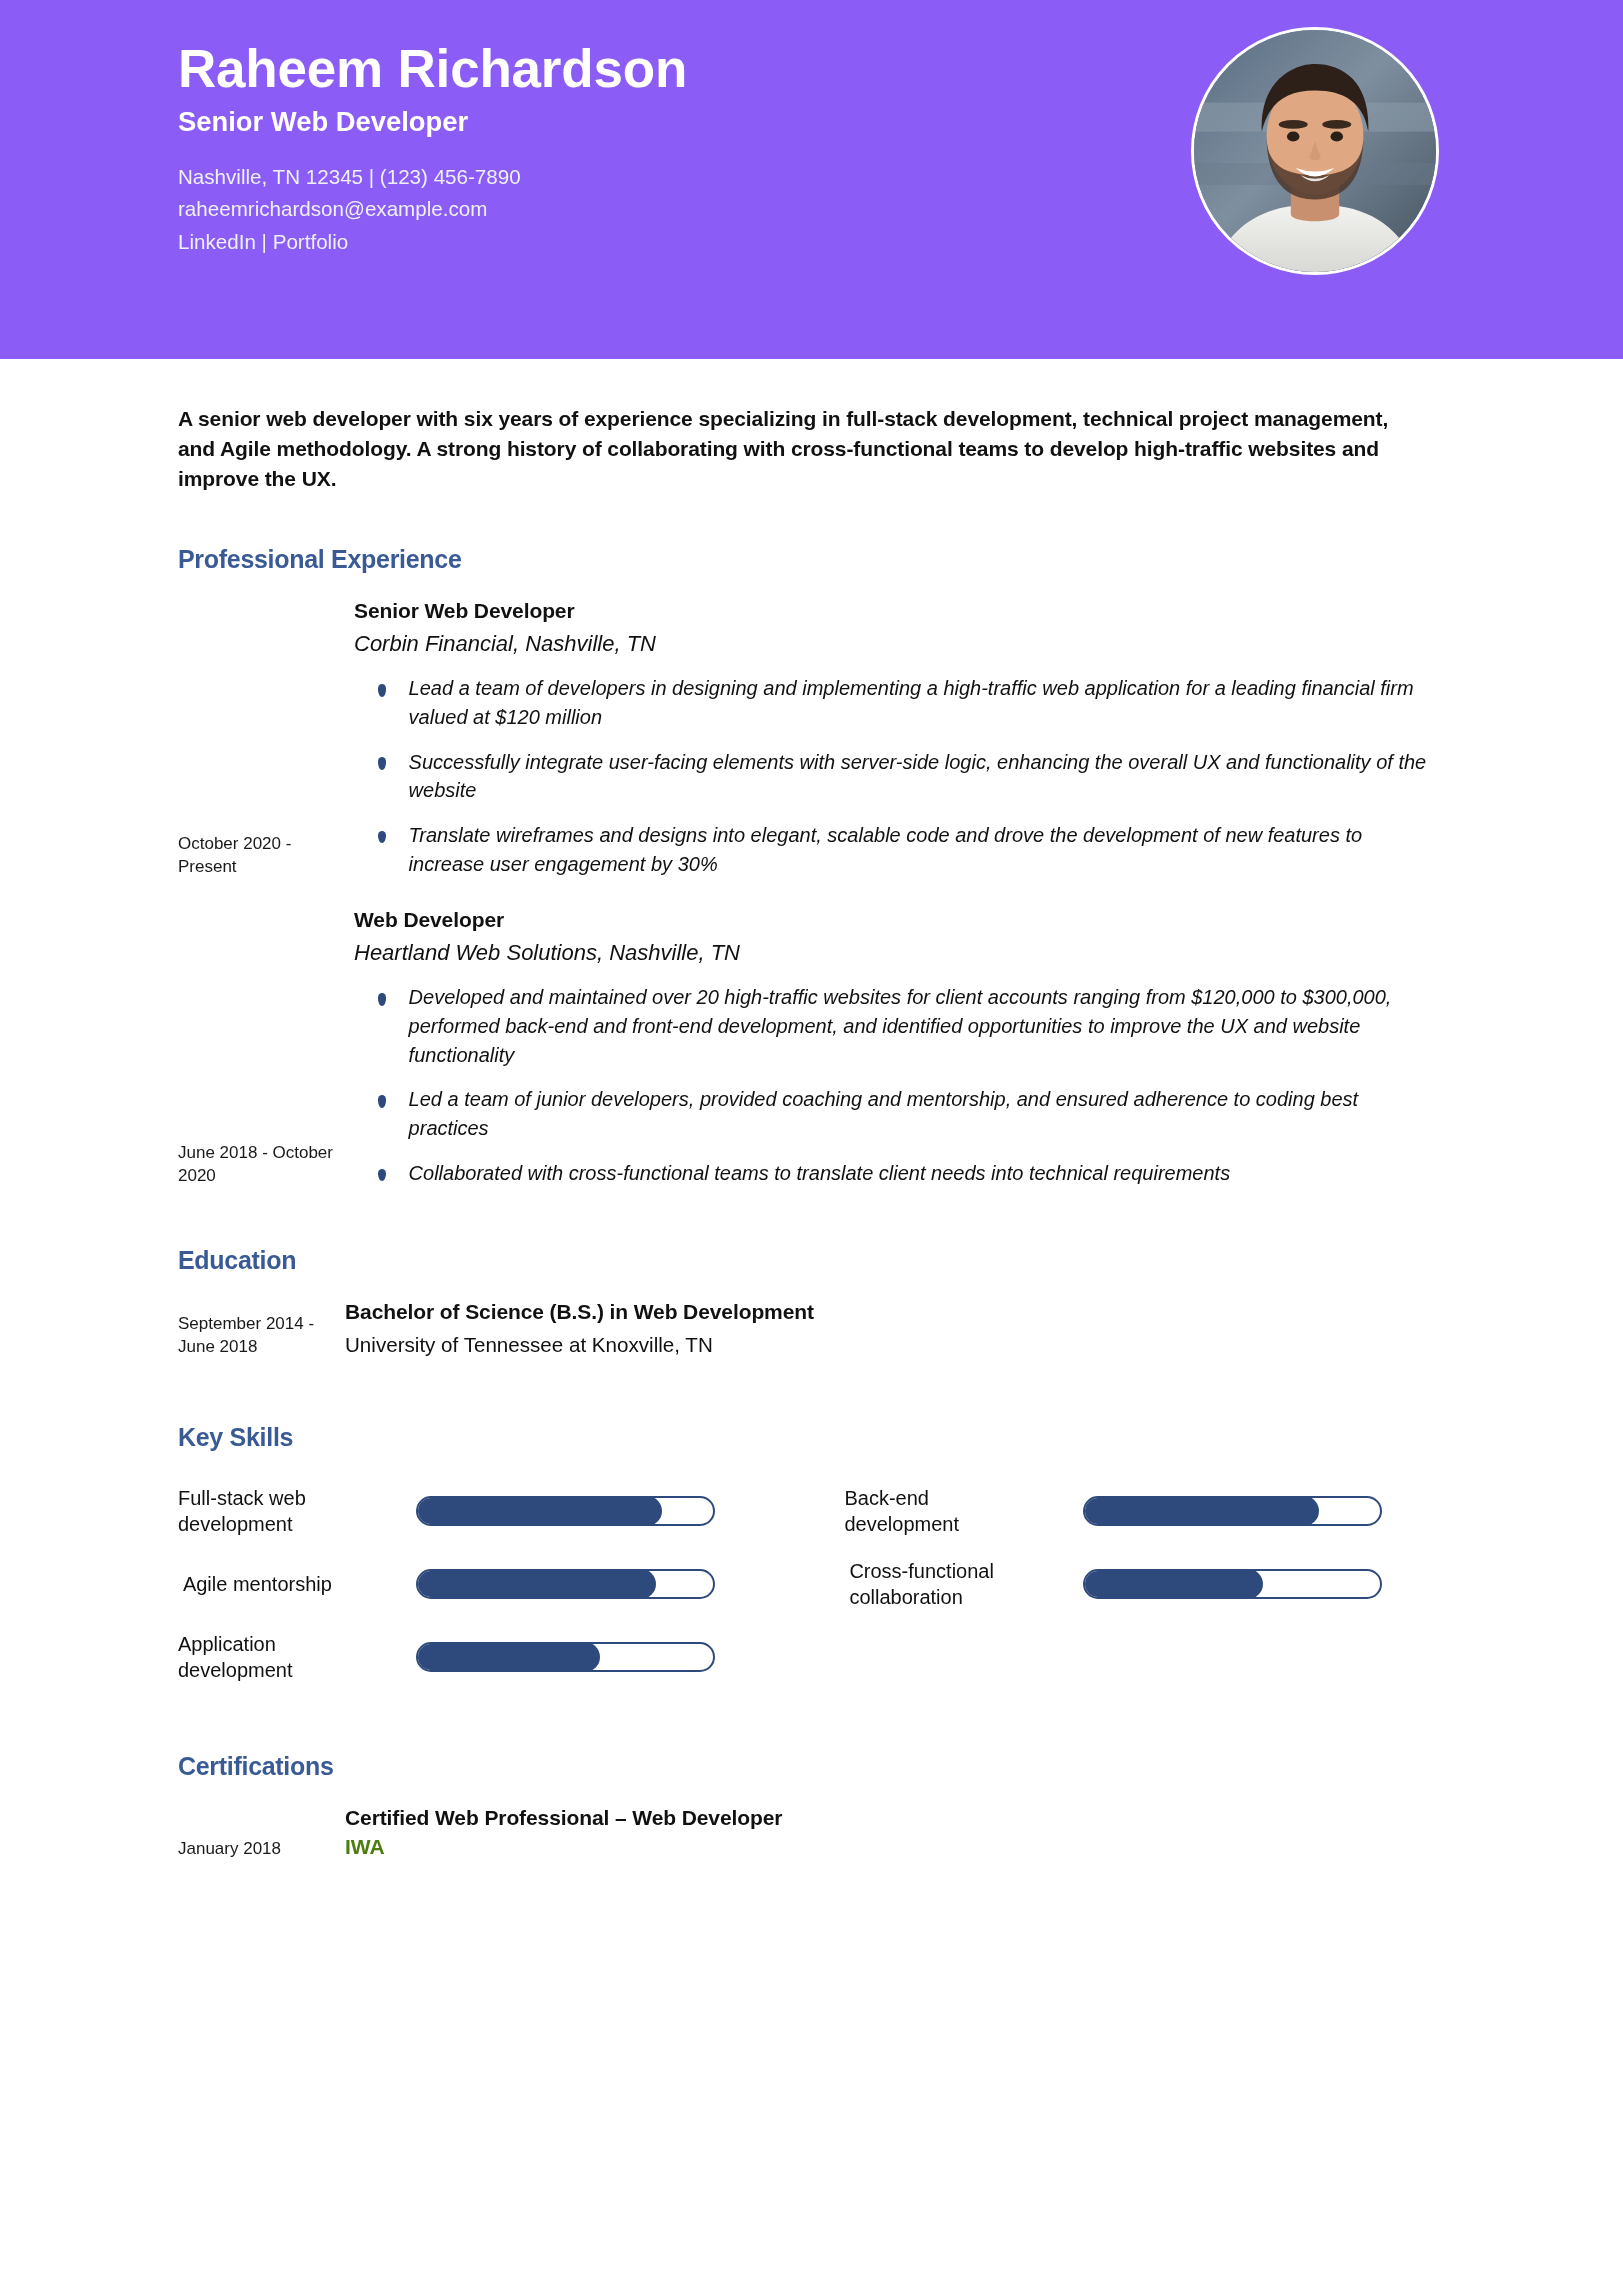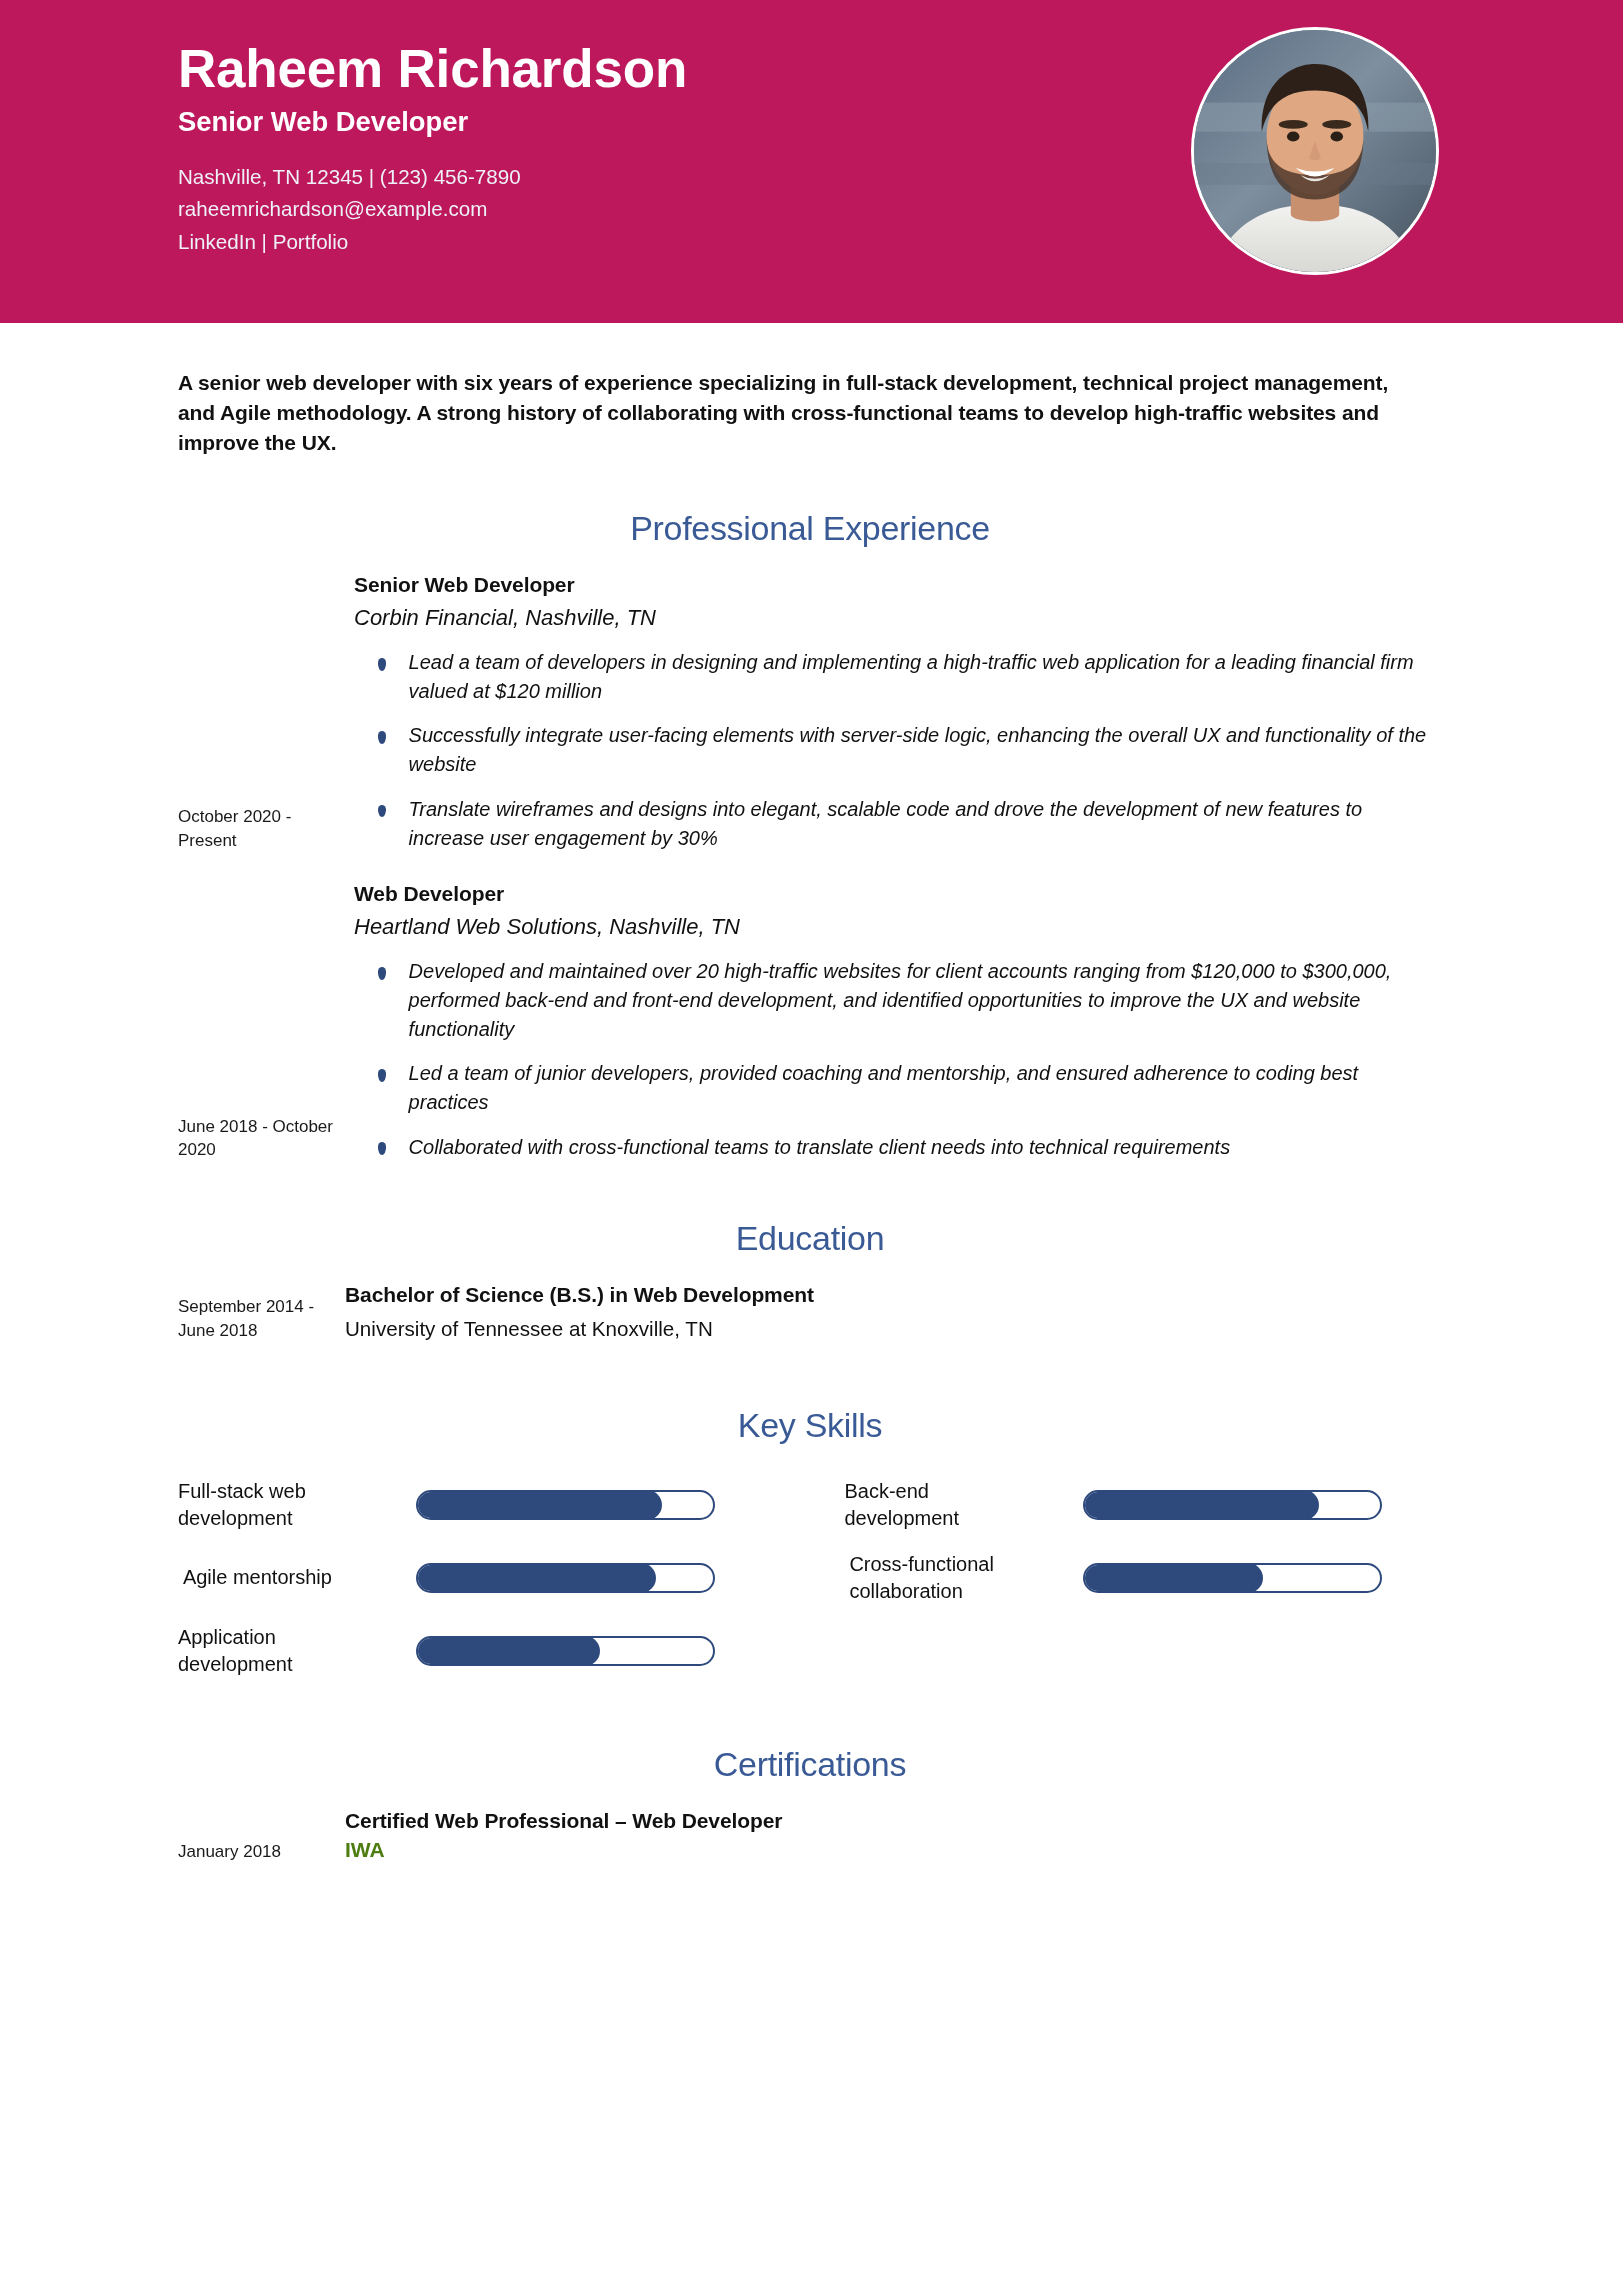"Raheem Richardson" .header { background: #be185d -> #8b5cf6; height: 323px -> 359px }
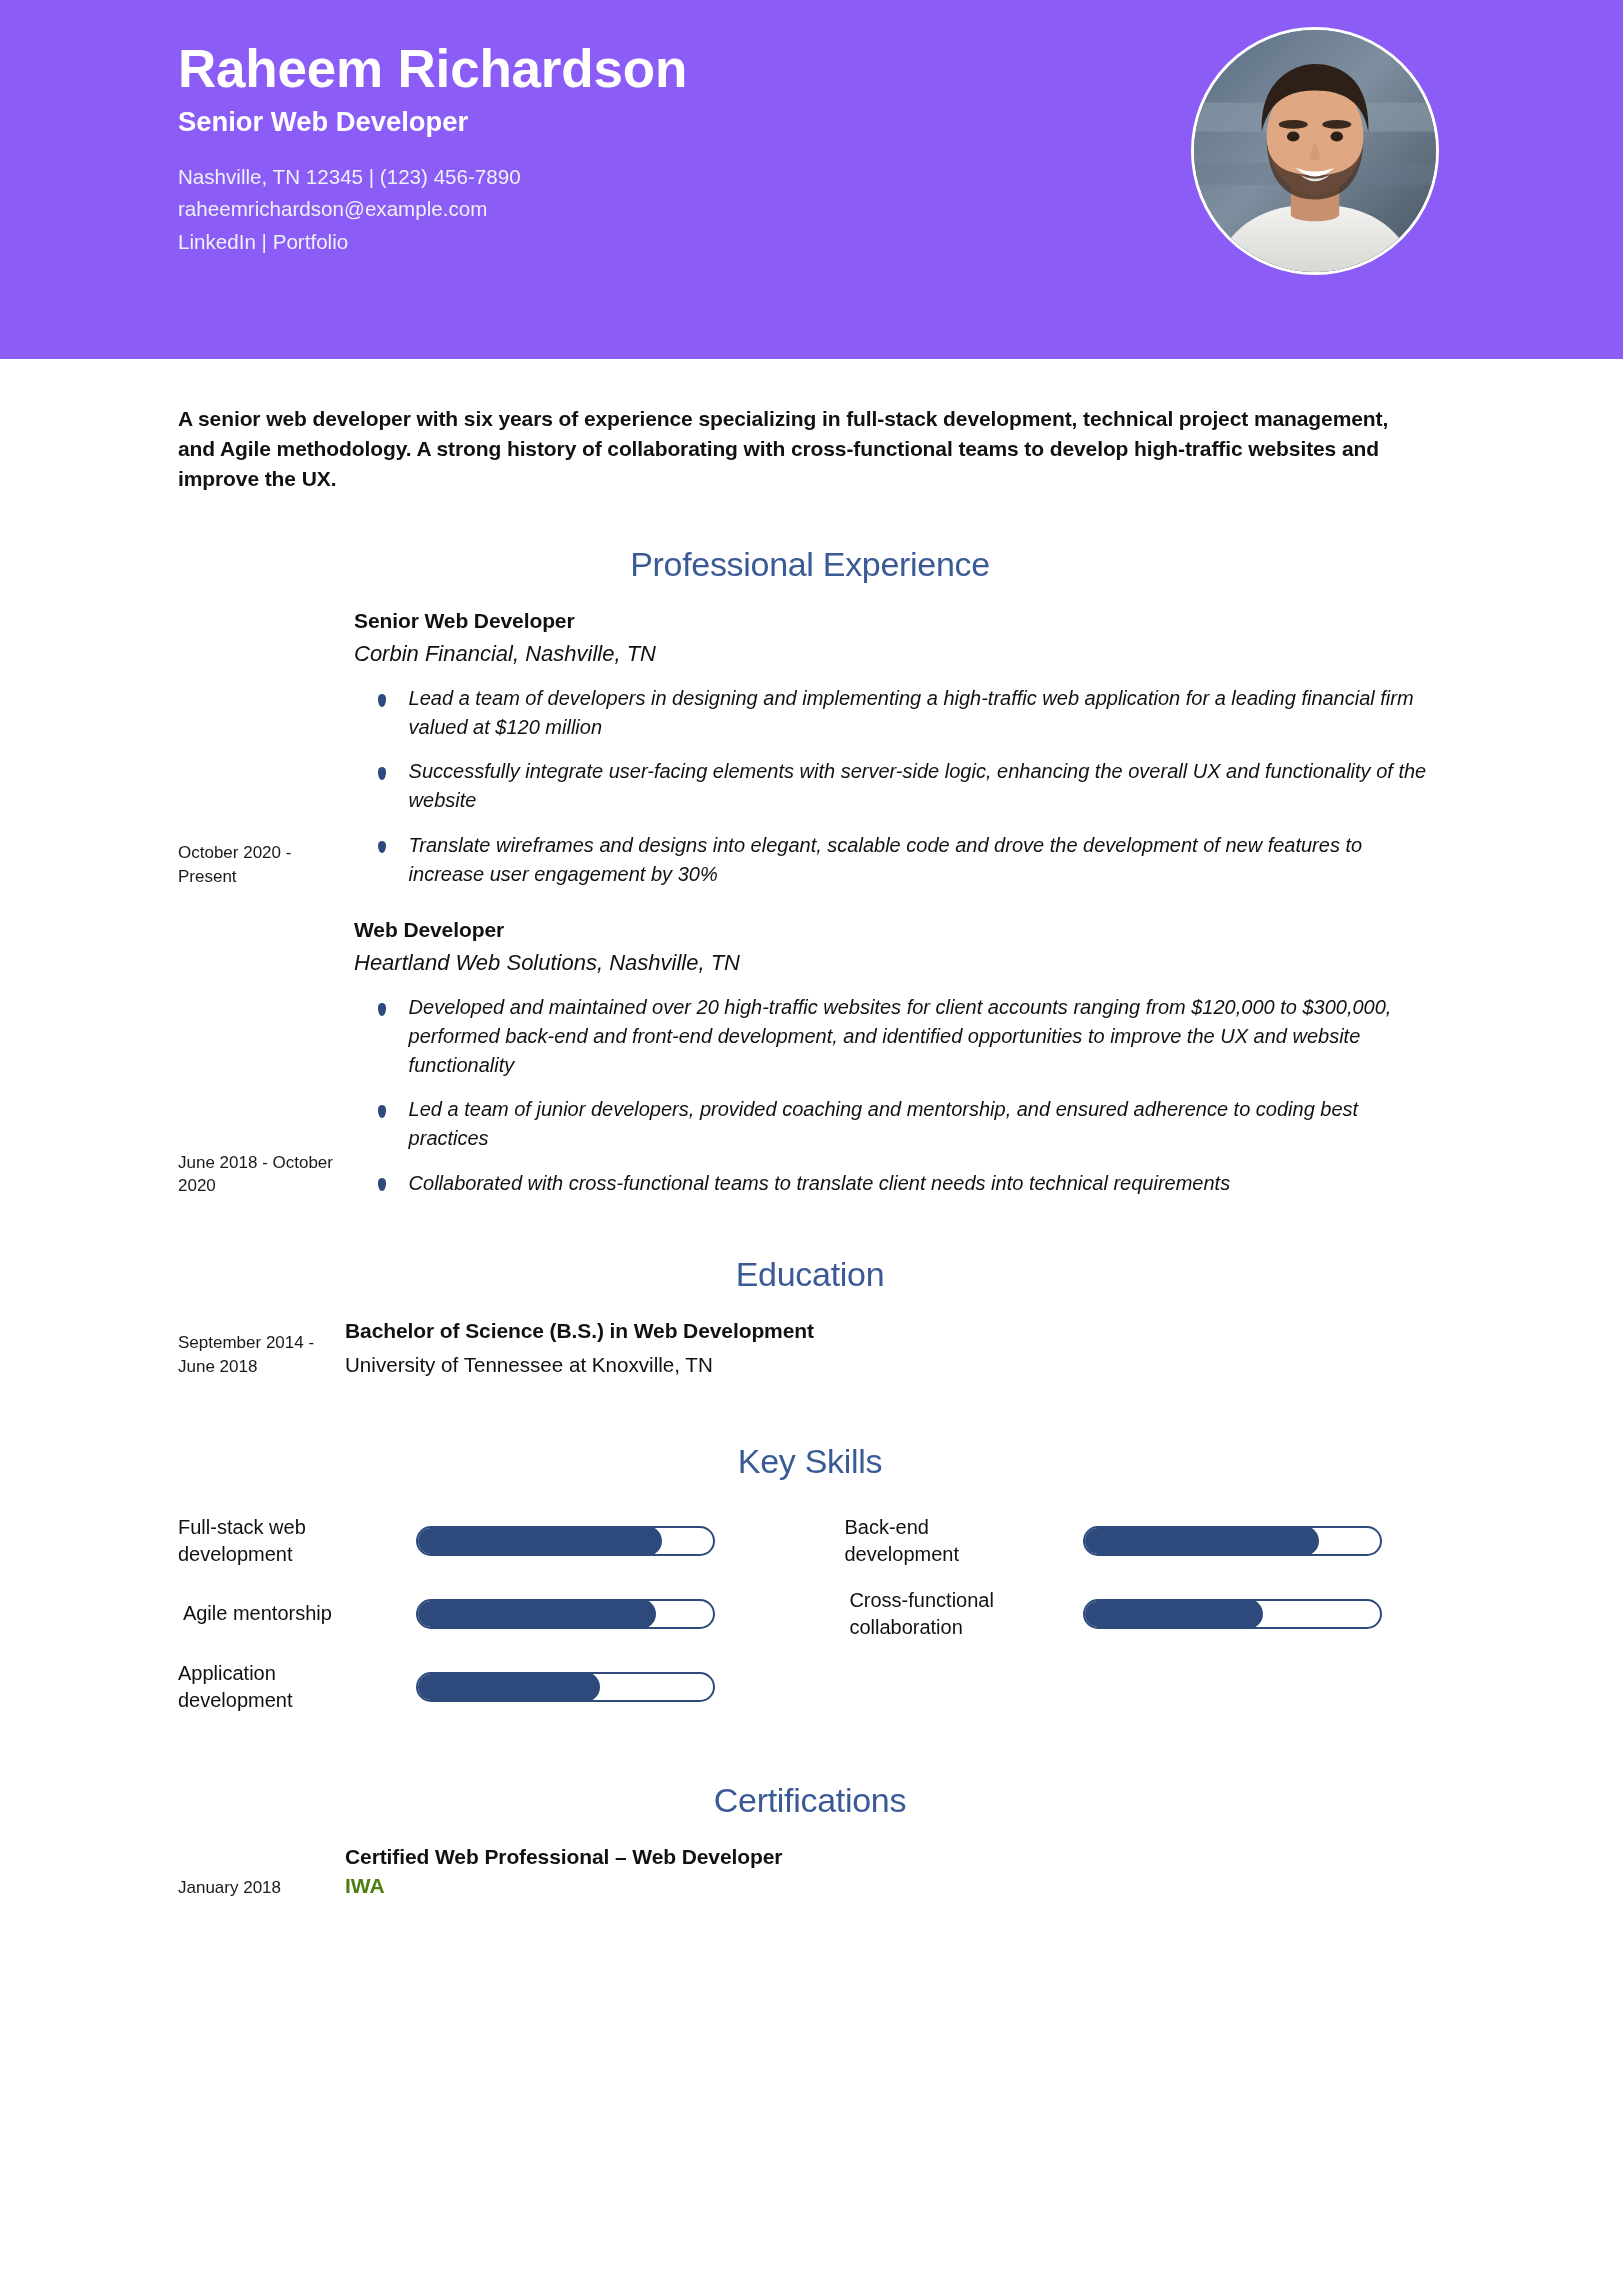"Professional Experience" .section-title { font-size: 34px -> 25px; font-weight: 400 -> 700; text-align: center -> none }
